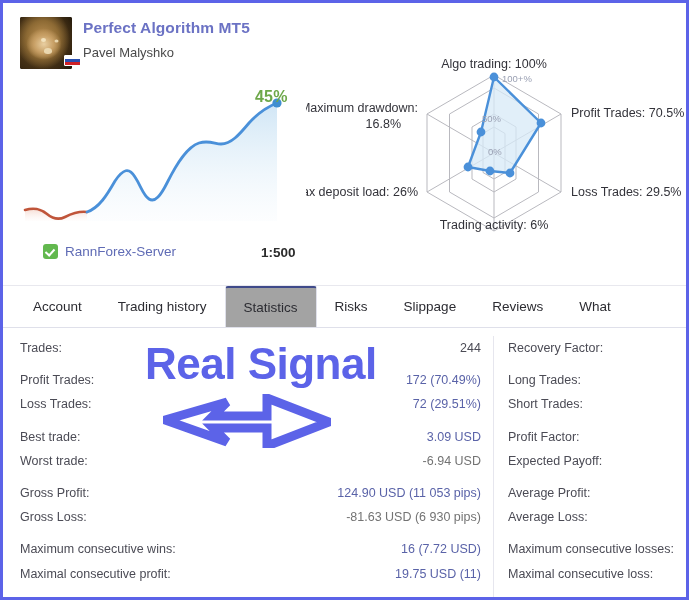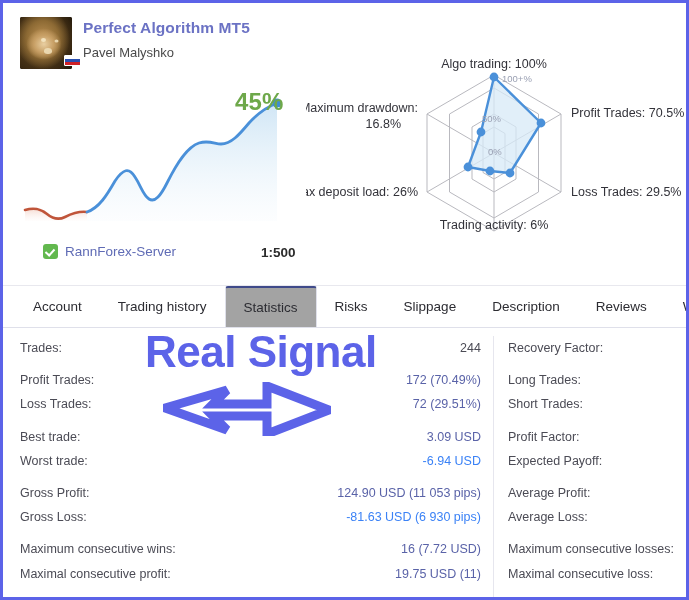"45%" .pct-badge { font-size: 24px -> 16px; left: 232px -> 252px }
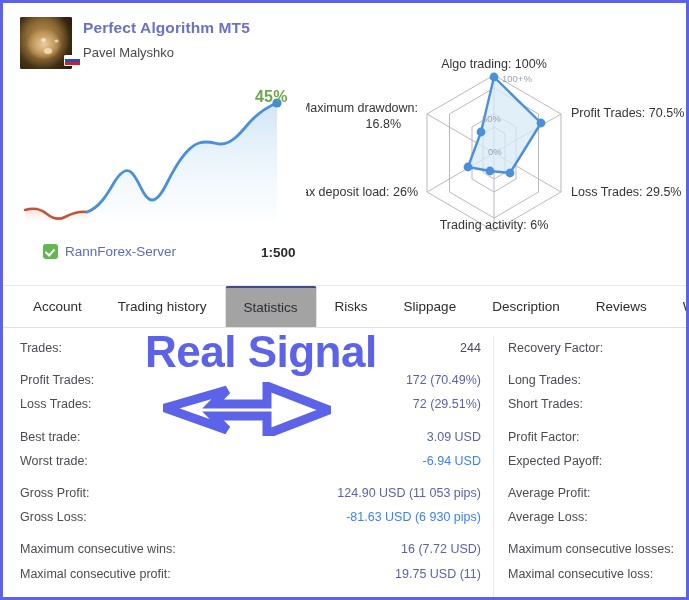"Description" button.tab { html: <button>Description</button> -> none }
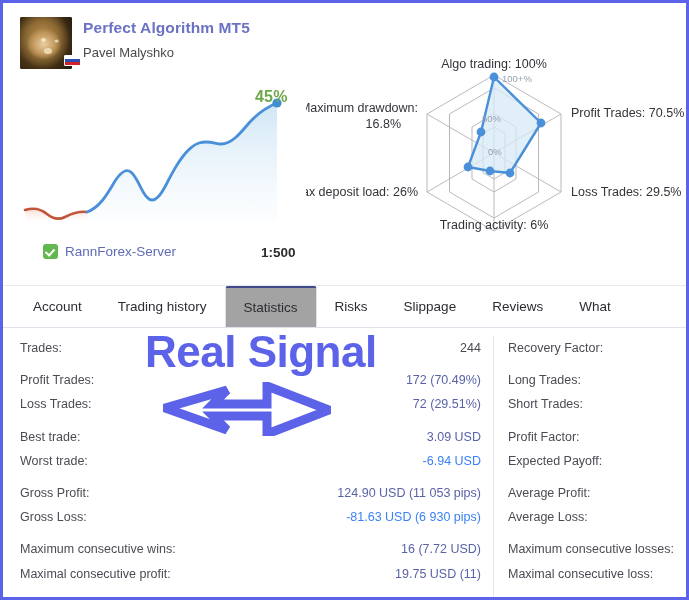"Real Signal" .watermark { top: 0 -> 12px }
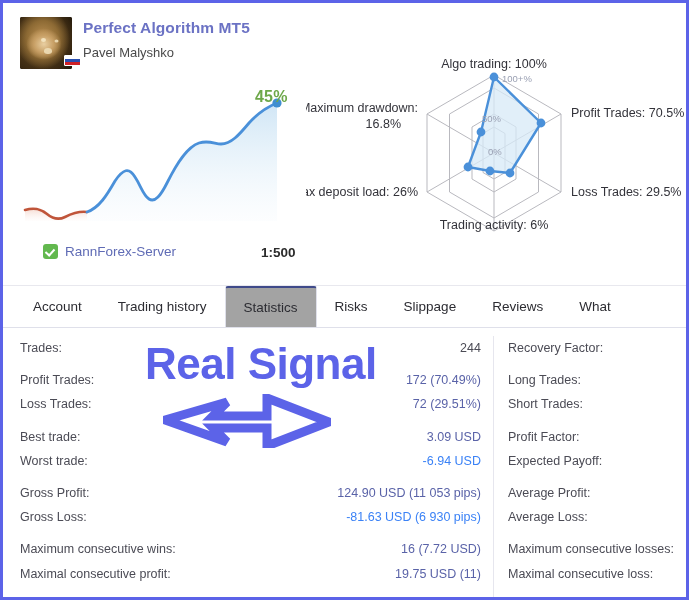"-6.94 USD" .sval.neg { color: #3b82f6 -> #737373 }
